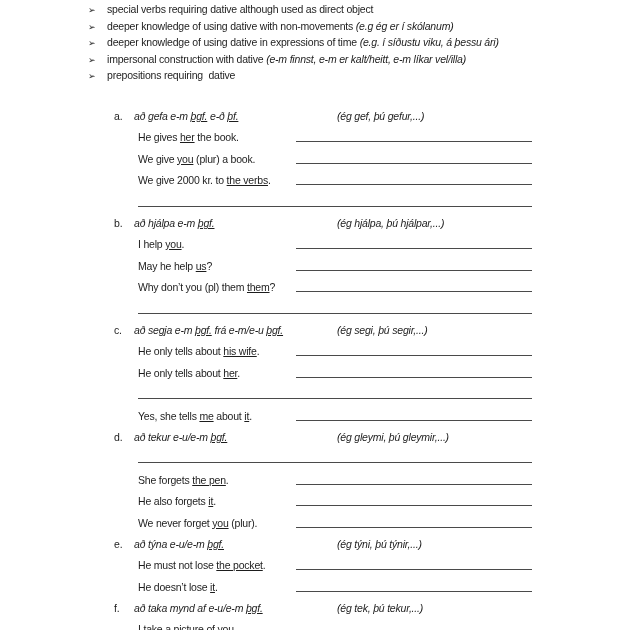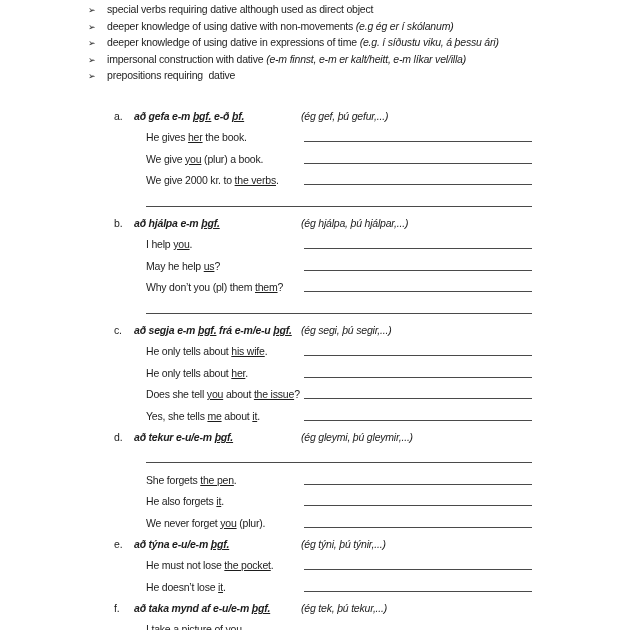"að gefa e-m þgf. e-ð" .stitle { font-weight: bold -> normal }
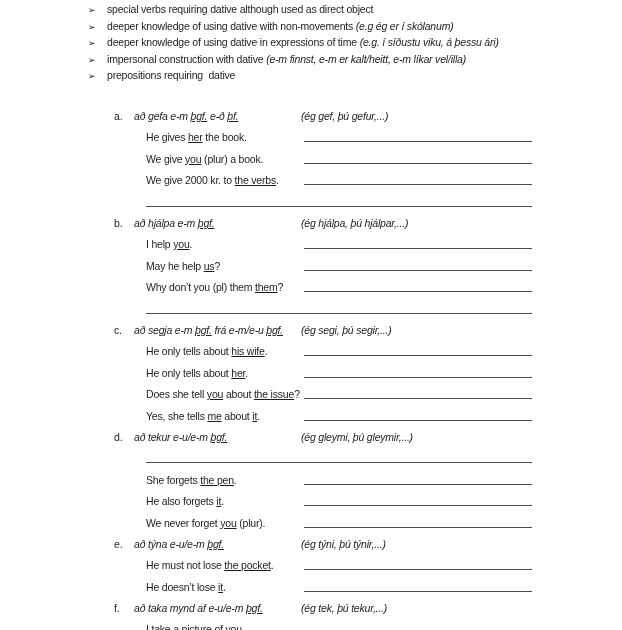"(ég gef, þú gefur,...)" .sconj { margin-left: none -> 36px }
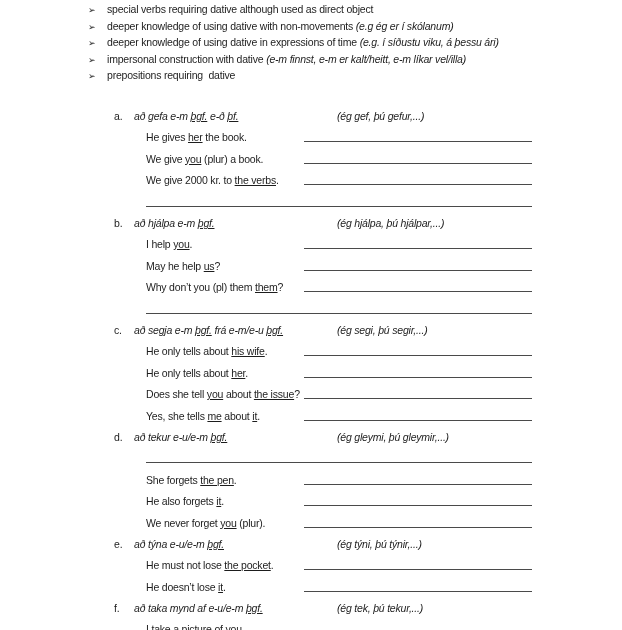"He gives her the book." .row { margin-left: 32px -> 24px }
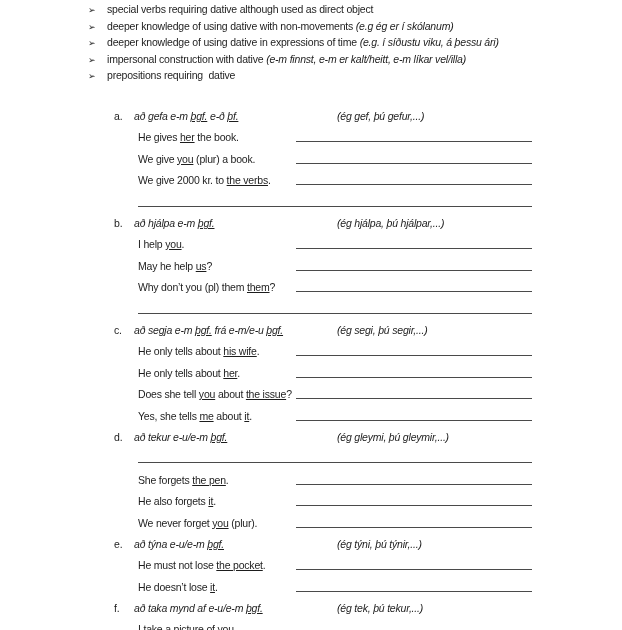"Does she tell you about" span.sentence { html: <span><span>Does she tell </span><span>you</span><span> about </span><span>the issue</span><span>?</span></span> -> none }
